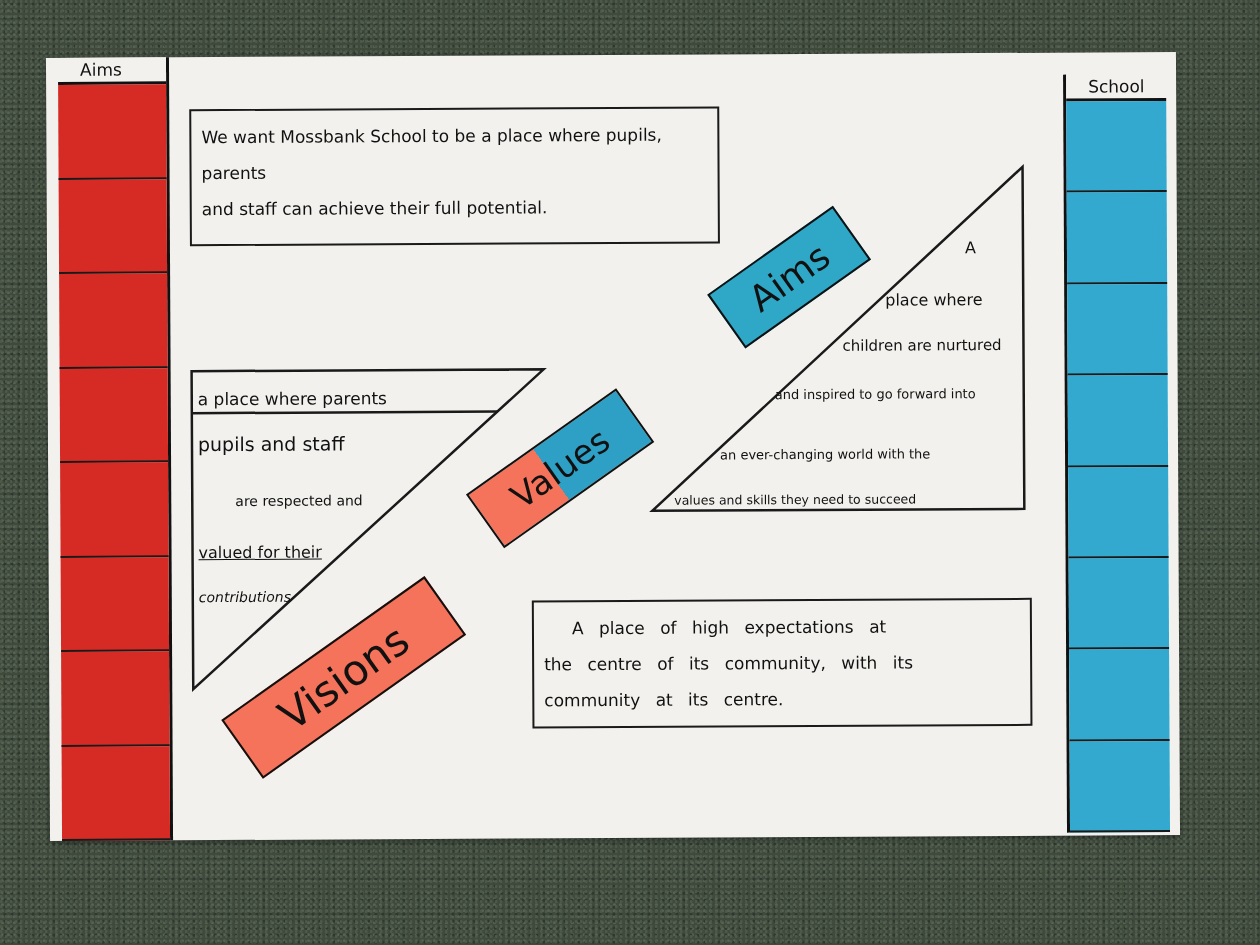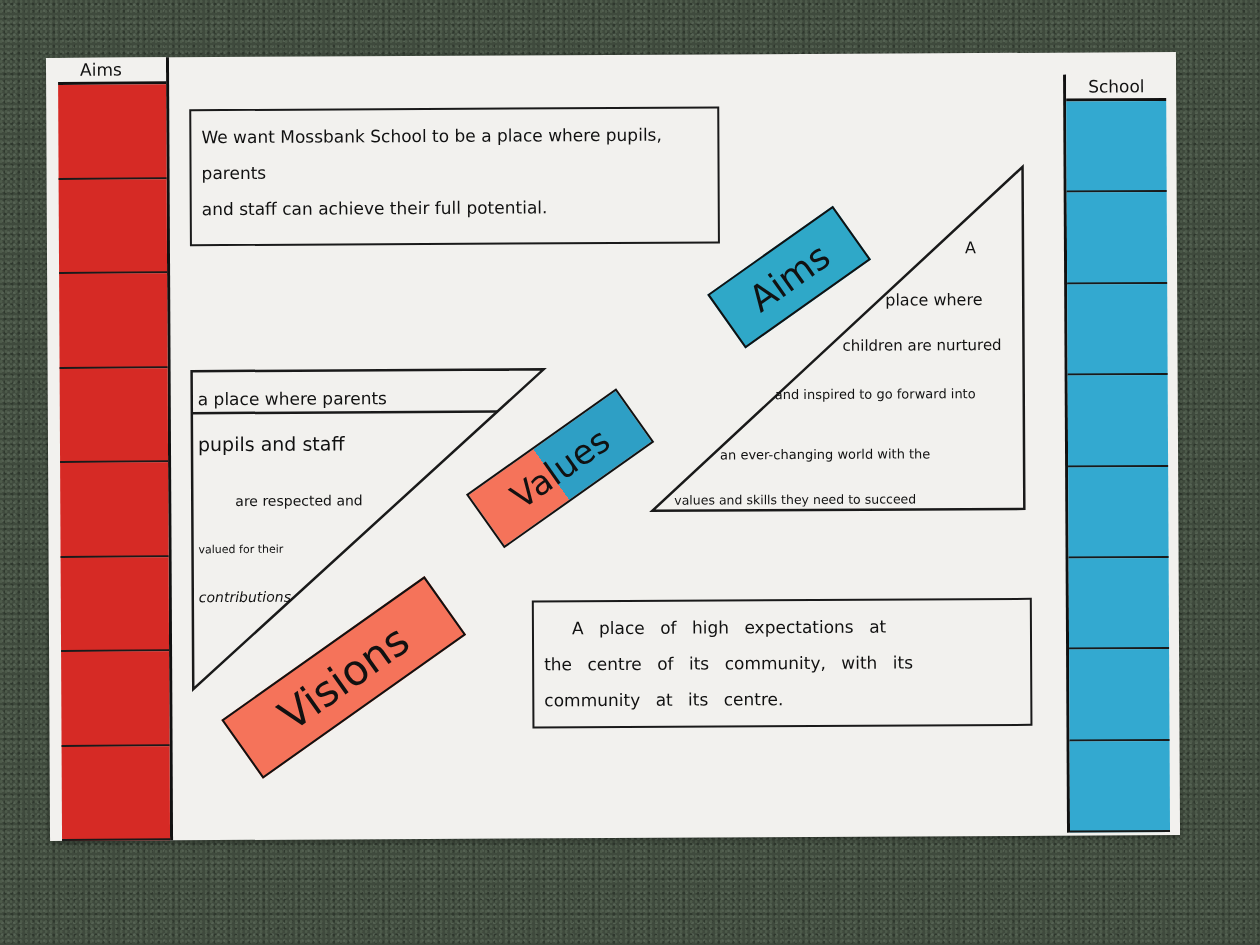"valued for their" div.tri-text { font-size: 11px -> 16px; text-decoration: none -> underline }
